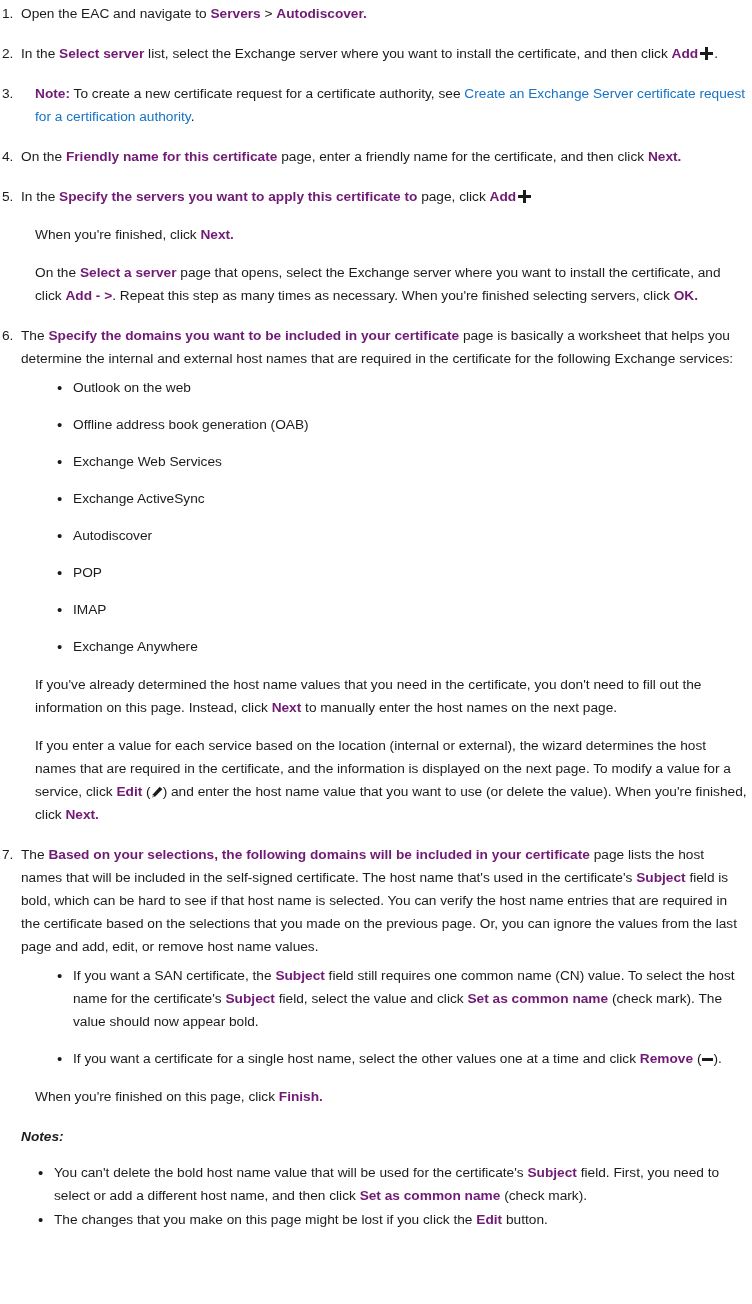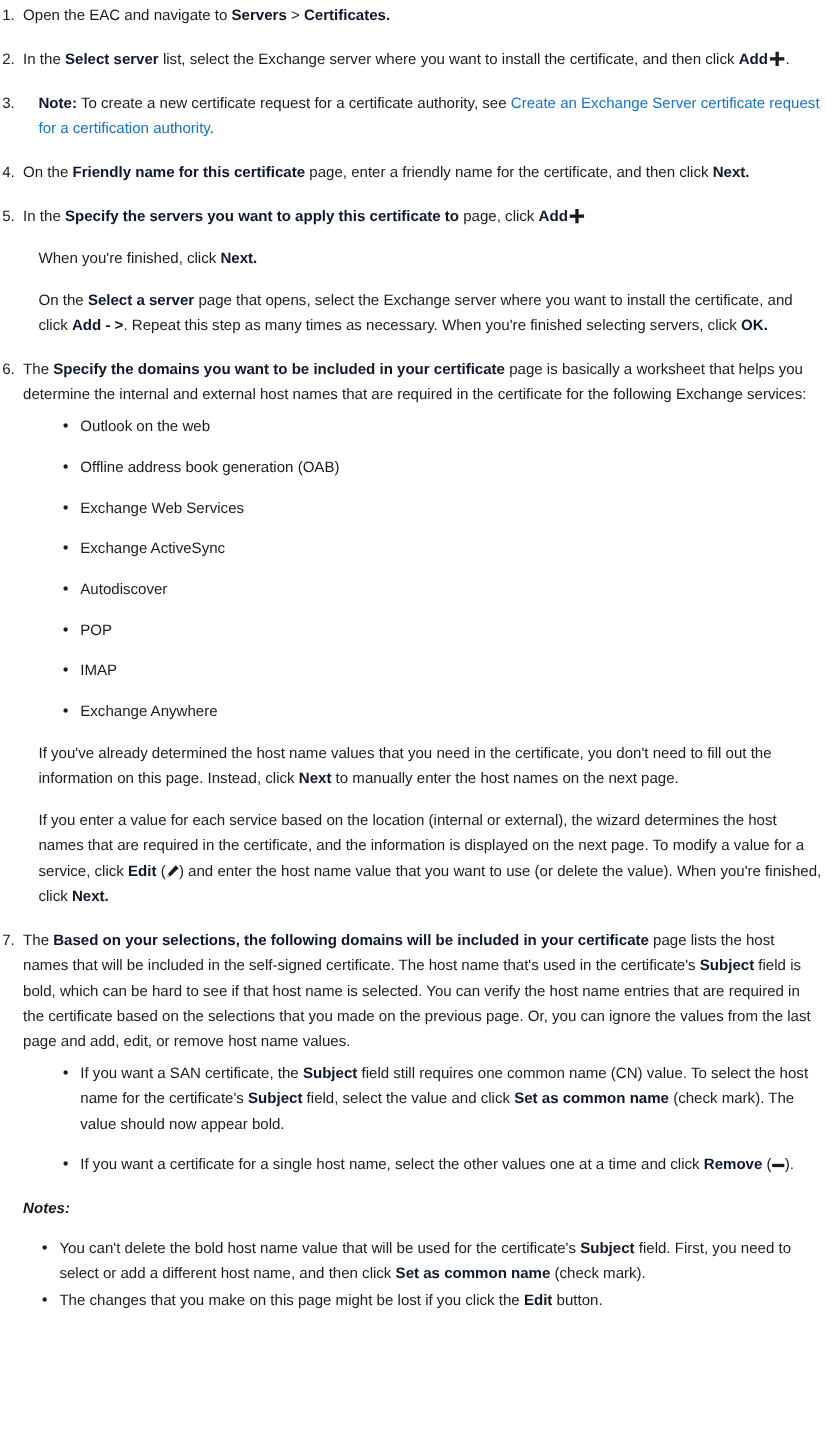"Servers" b, strong { color: #0f172a -> #701a75 }
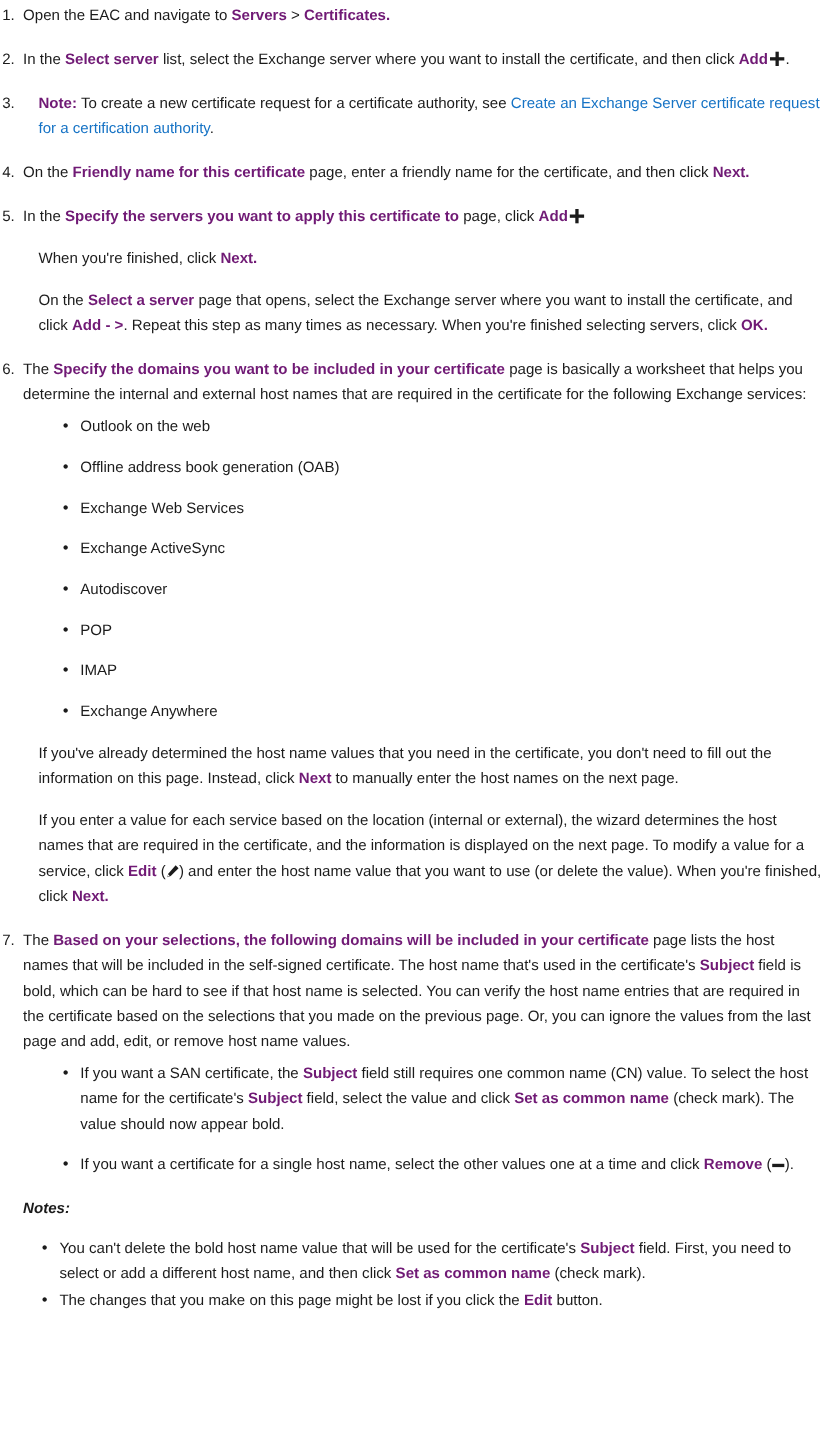"Certificates." b { text: Certificates -> Autodiscover }
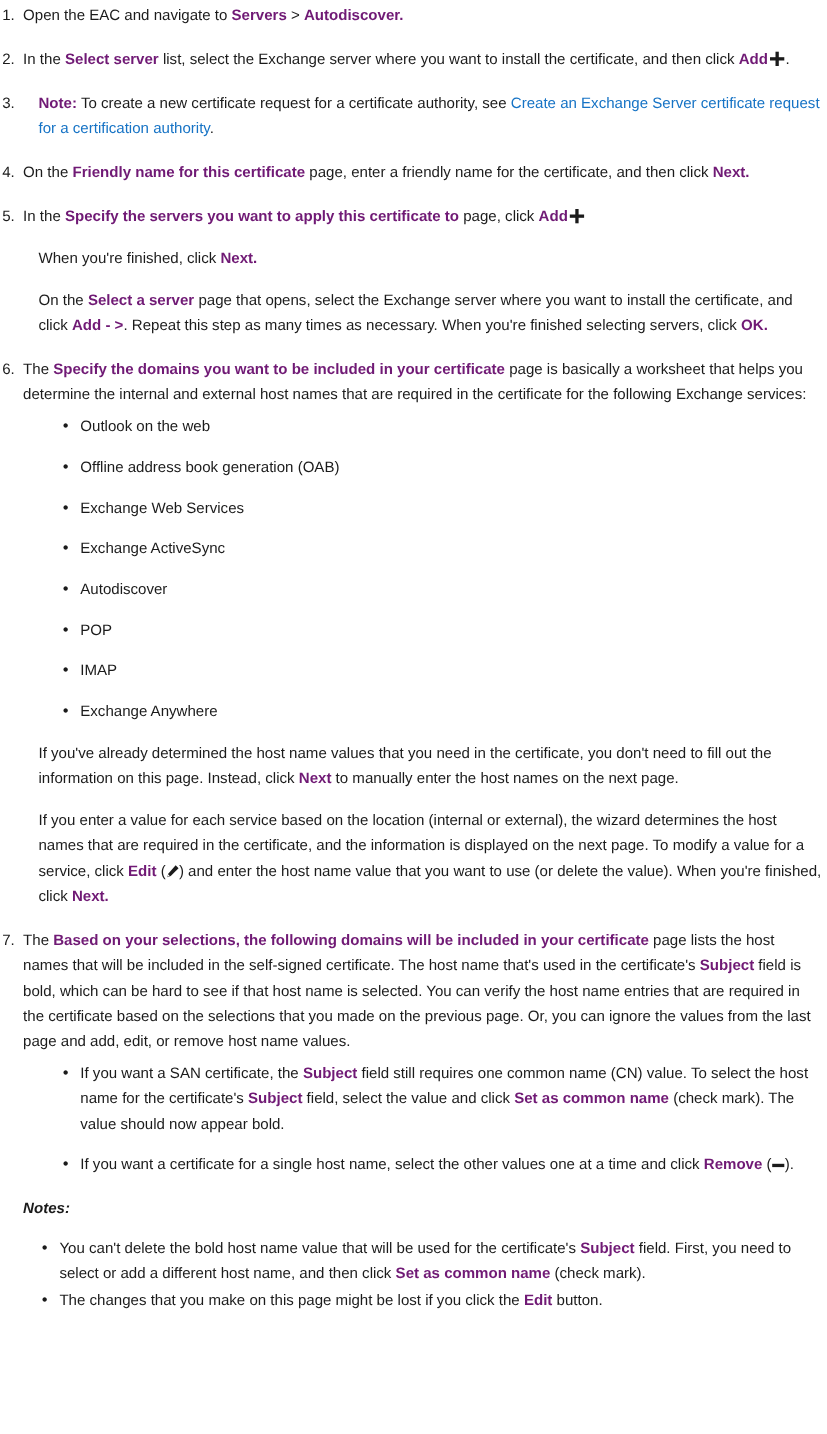"When you're finished on this" p.indent { html: none -> <p>When you're finished on this page, click <b>Finish.</b></p> }
